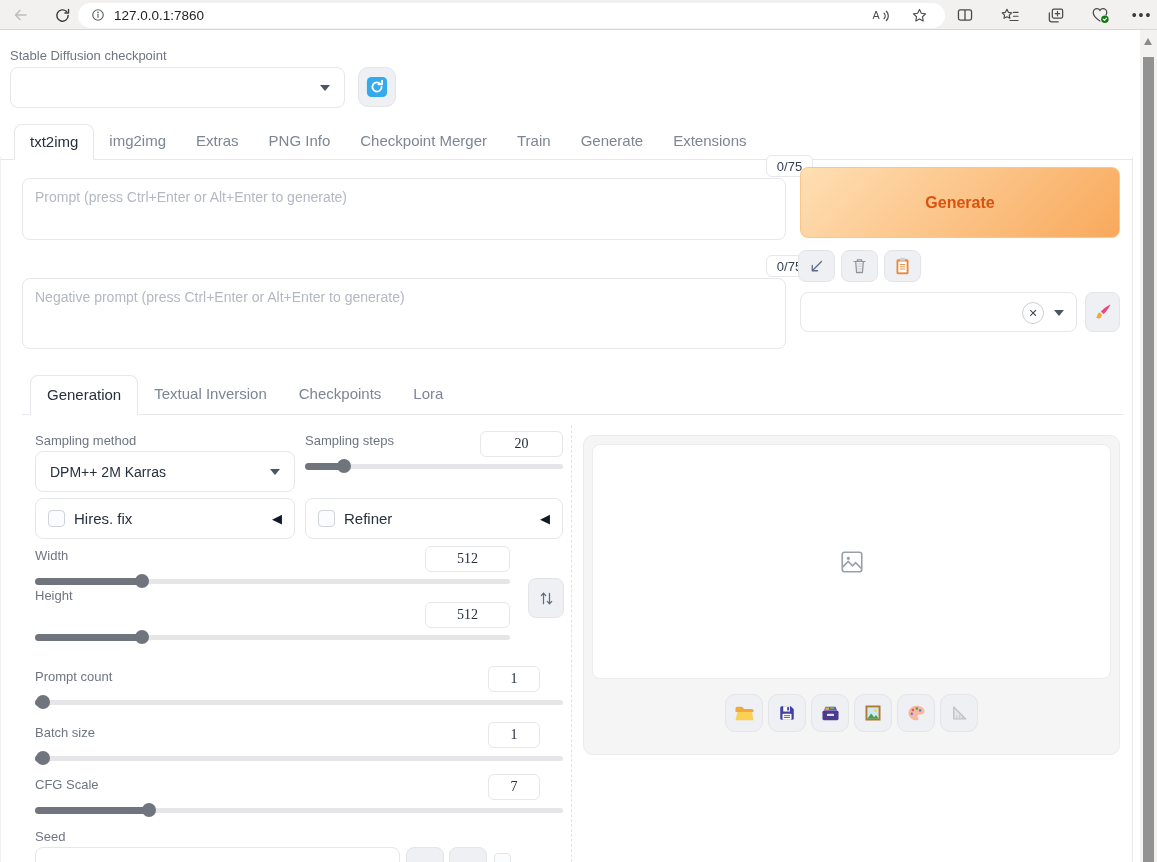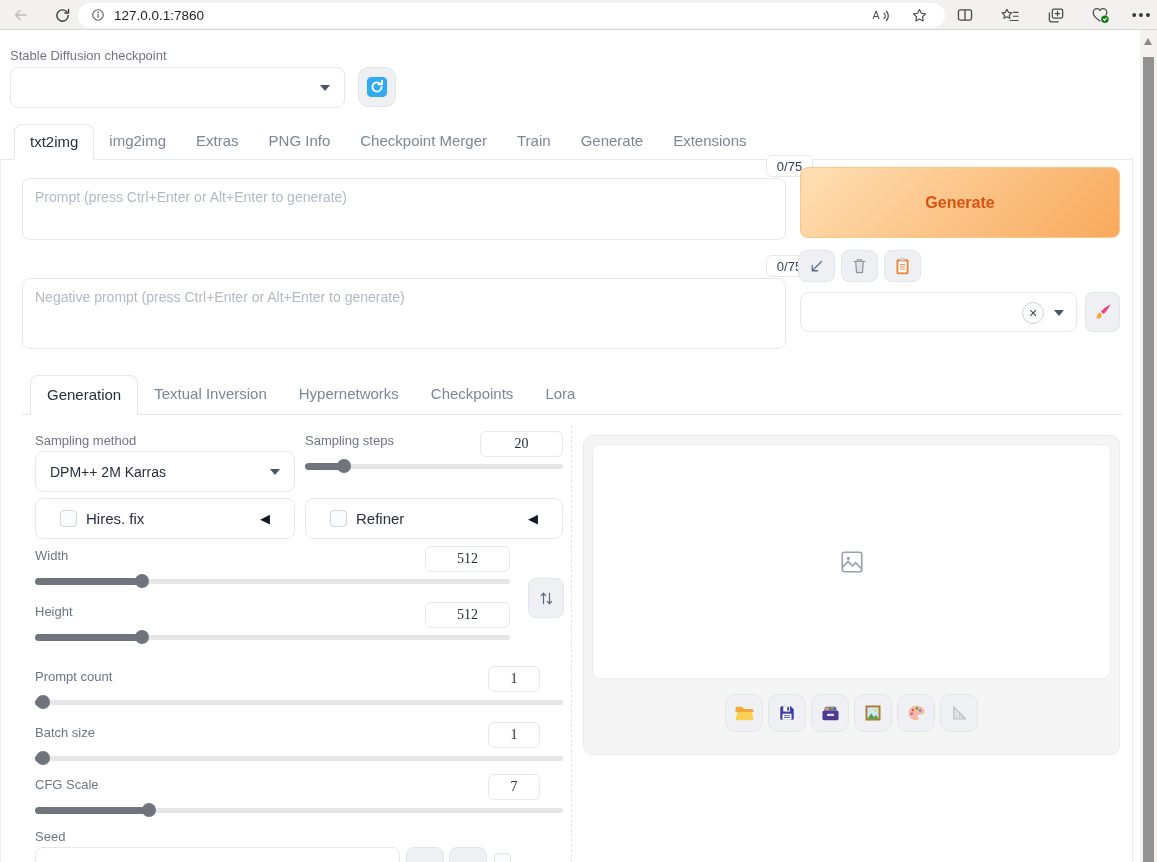"Hypernetworks" div.tab { html: <div>Hypernetworks</div> -> none }
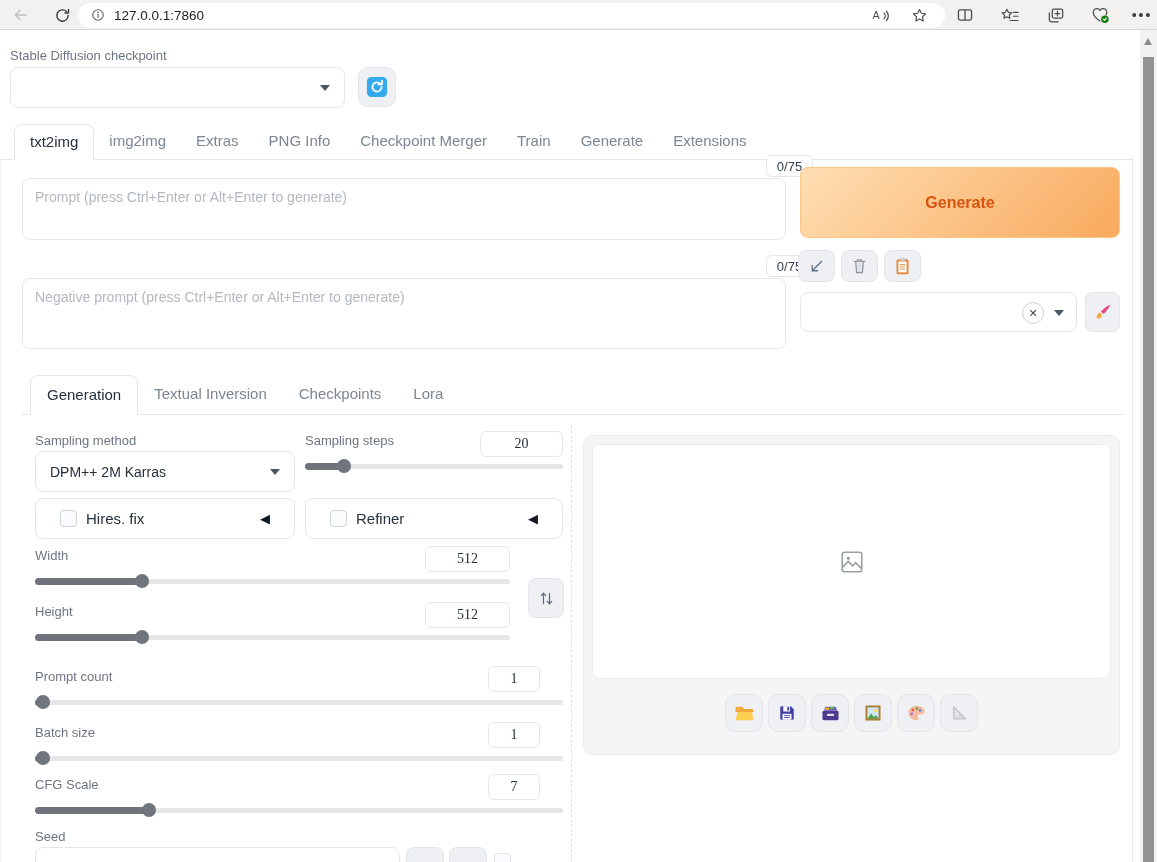"Hires. fix" .acc-panel { padding: 0 24px -> 0 12px }
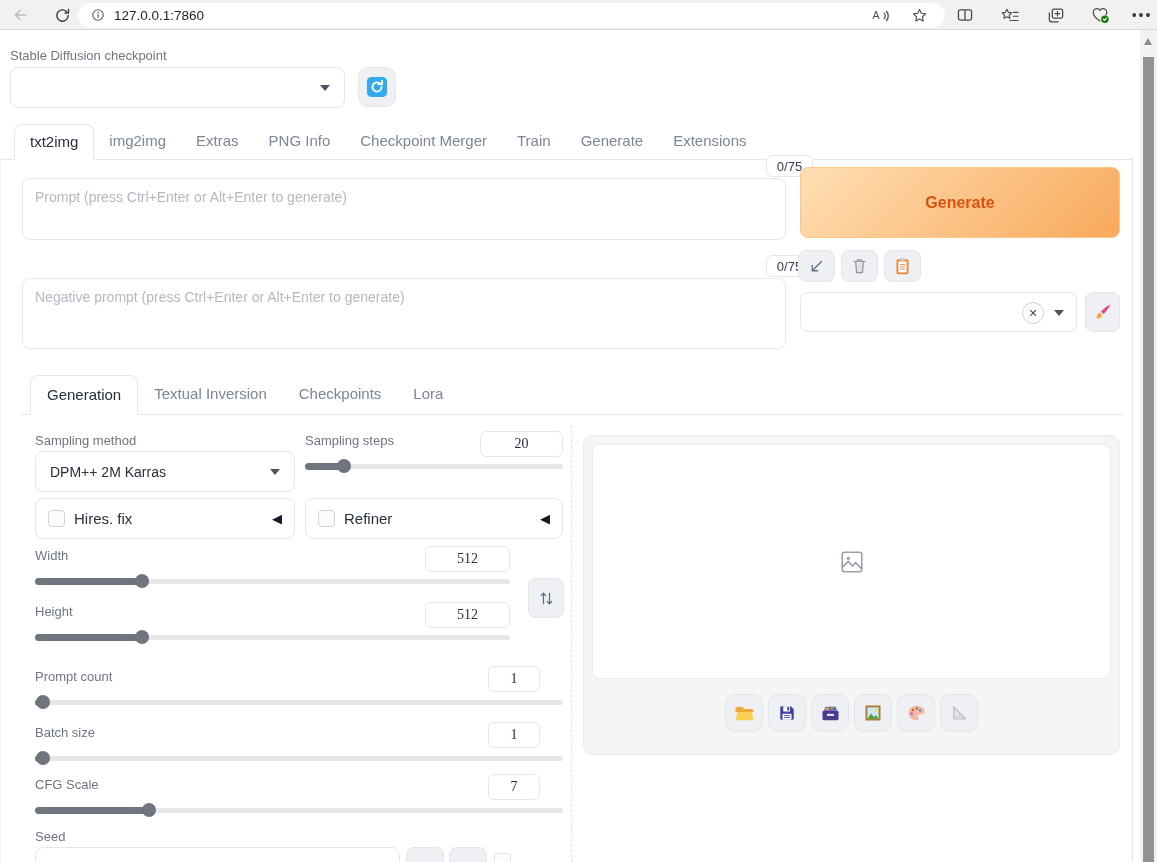"Height" span.lbl { top: 604px -> 588px }
